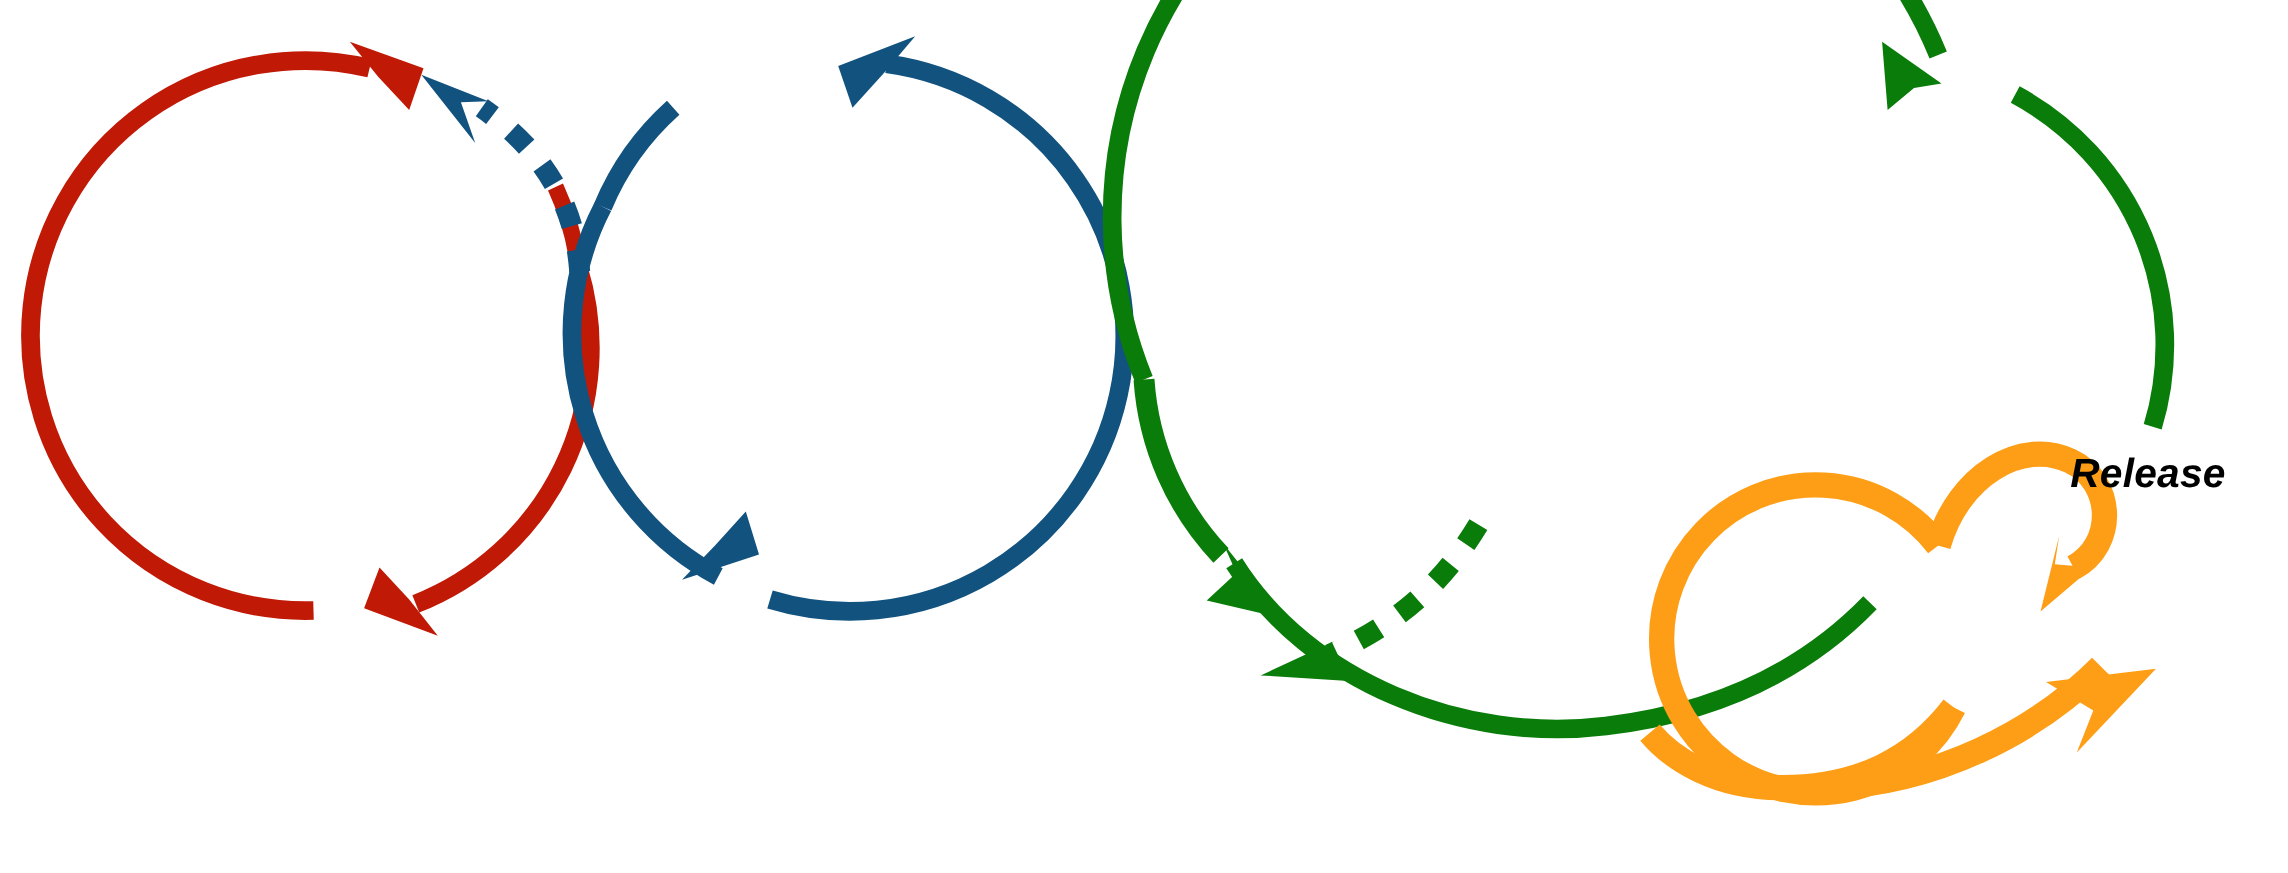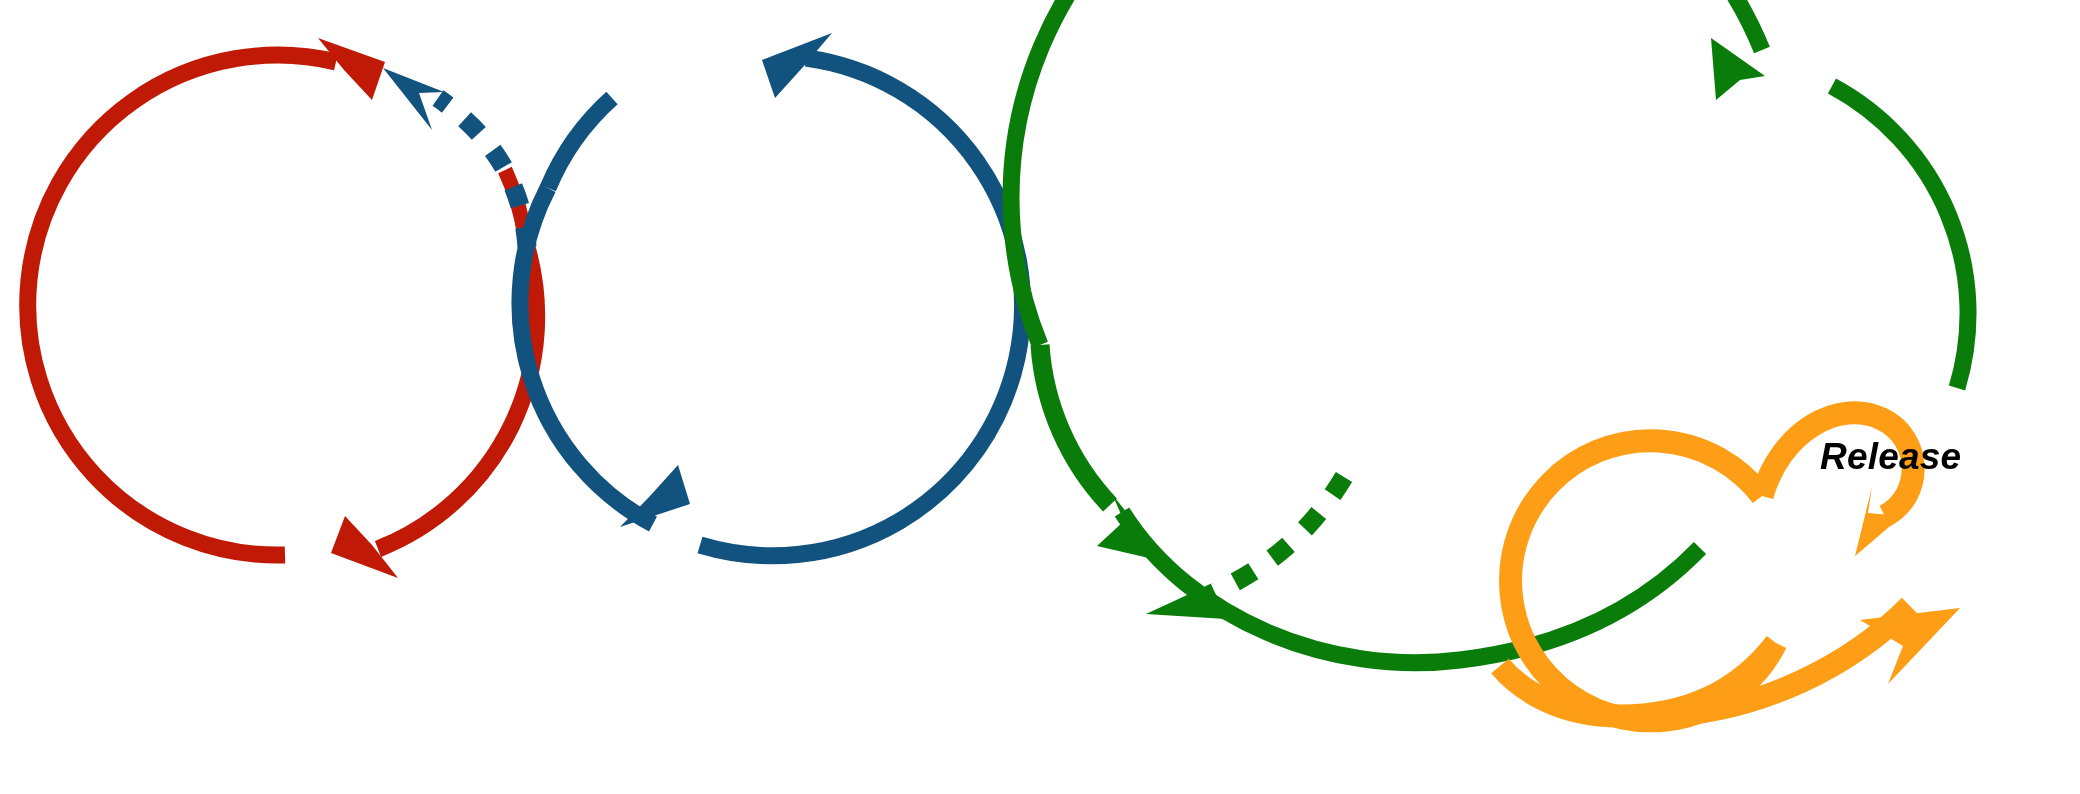"Release" .release-label { left: 1820px -> 1882px; margin-top: 26px -> none }
